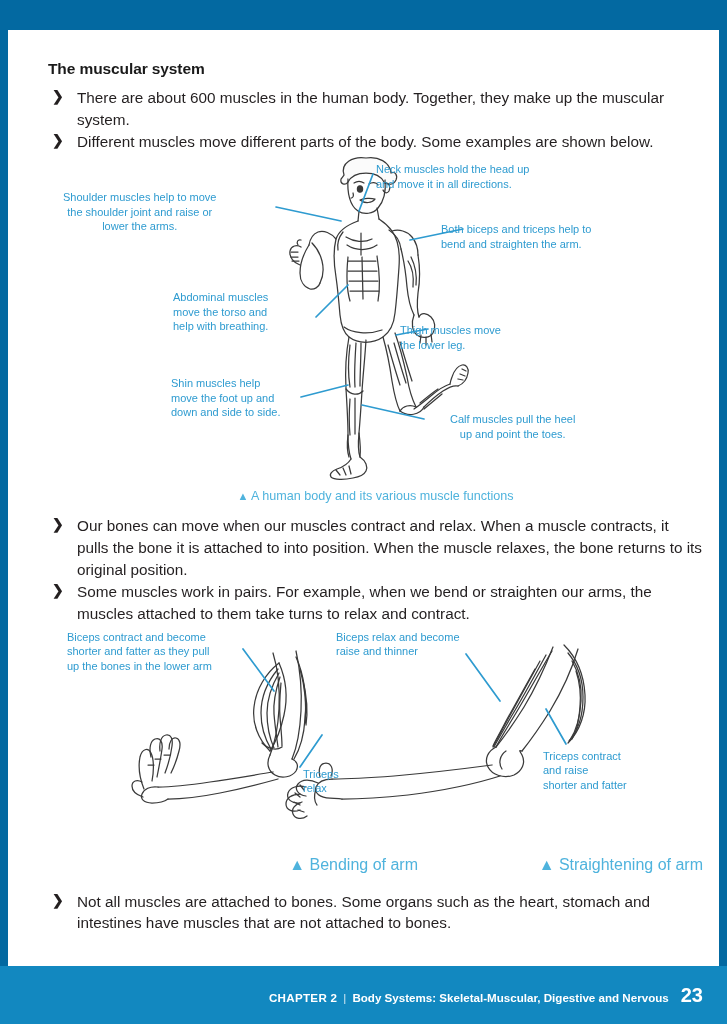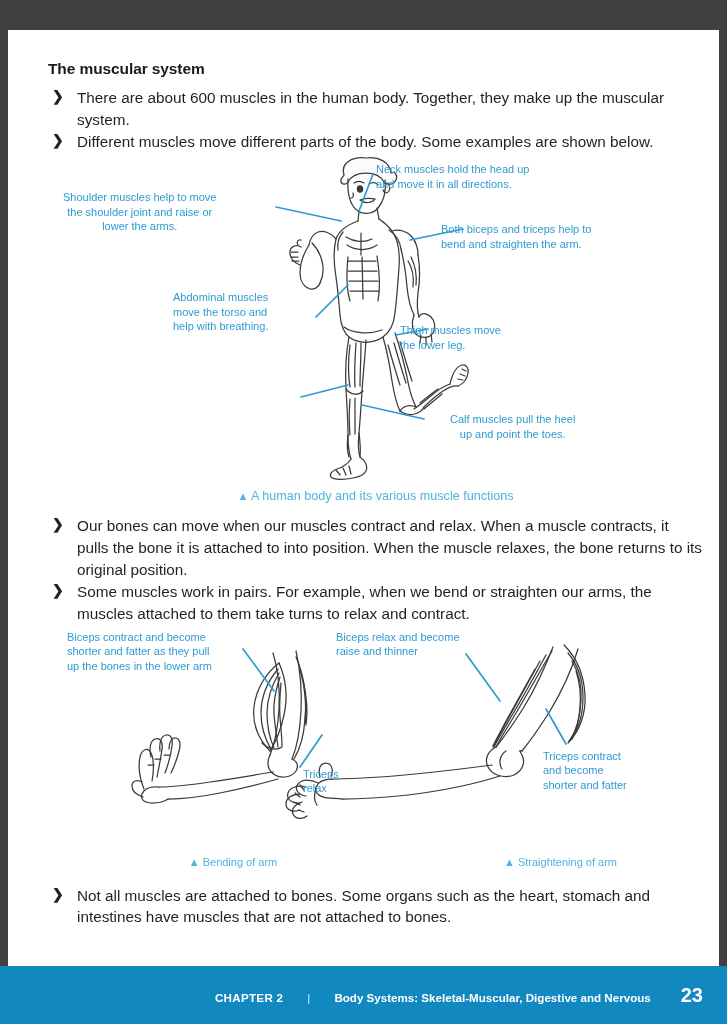"The muscular system" .page { background: #404040 -> #0369a1 }
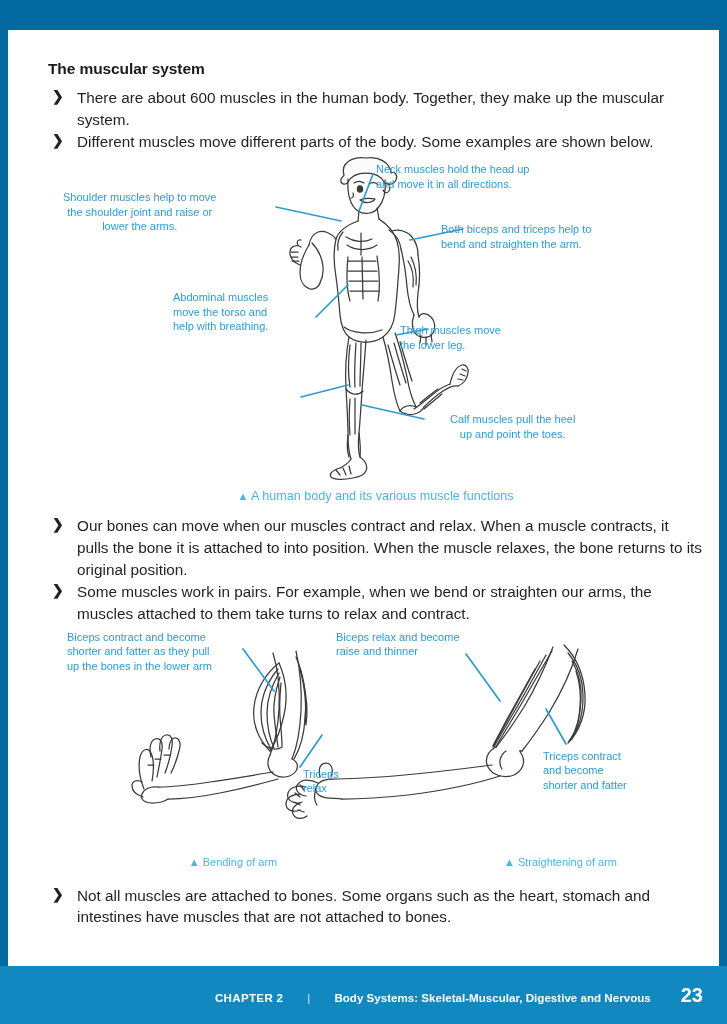"Shin muscles help" div.lbl { html: none -> <div>Shin muscles help move the foot up and down and side to side.</div> }
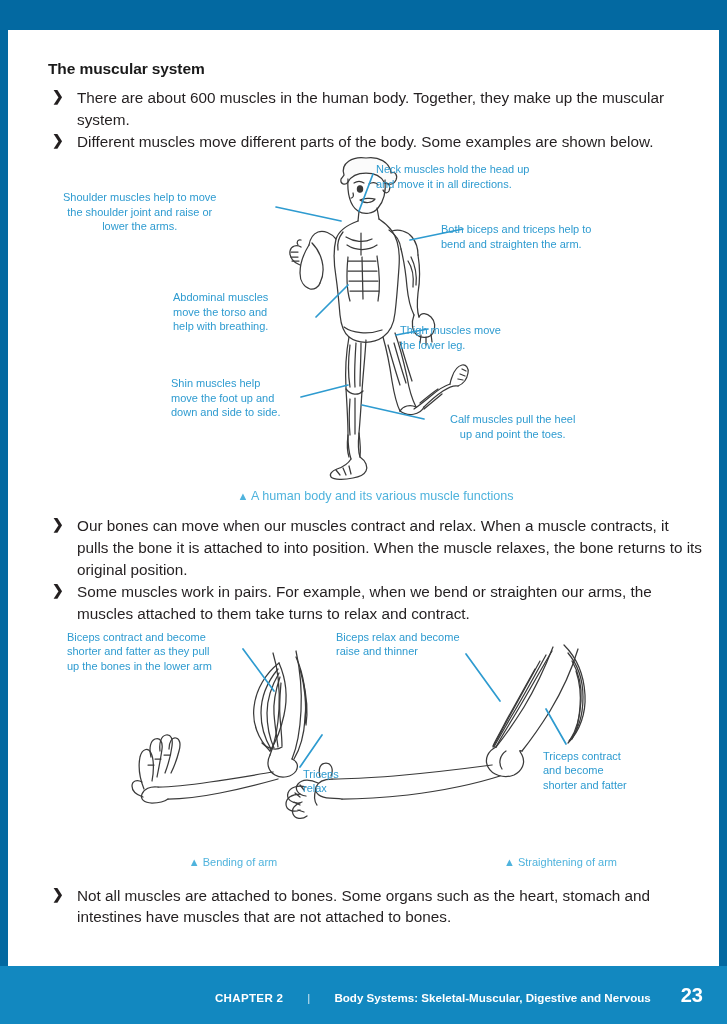"Triceps contract" div.lbl { text: become -> raise }
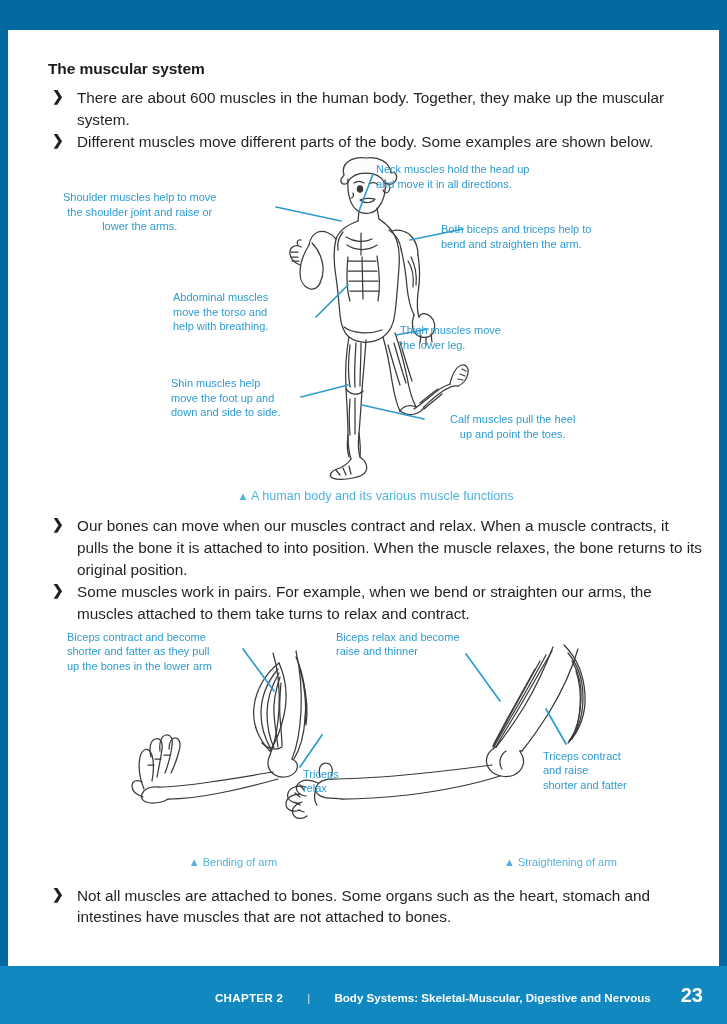"▲ Bending of arm" .caption-row .cap-cell { font-size: 11px -> 16px; text-align: center -> right }
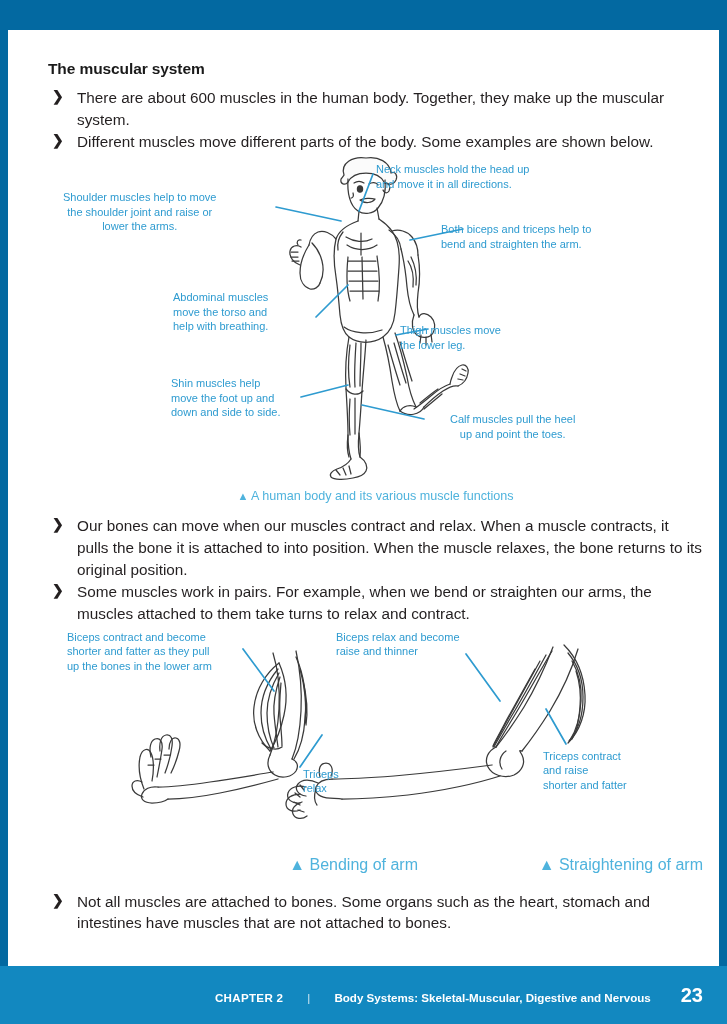"CHAPTER 2" .footer-inner { gap: 24px -> 6px }
